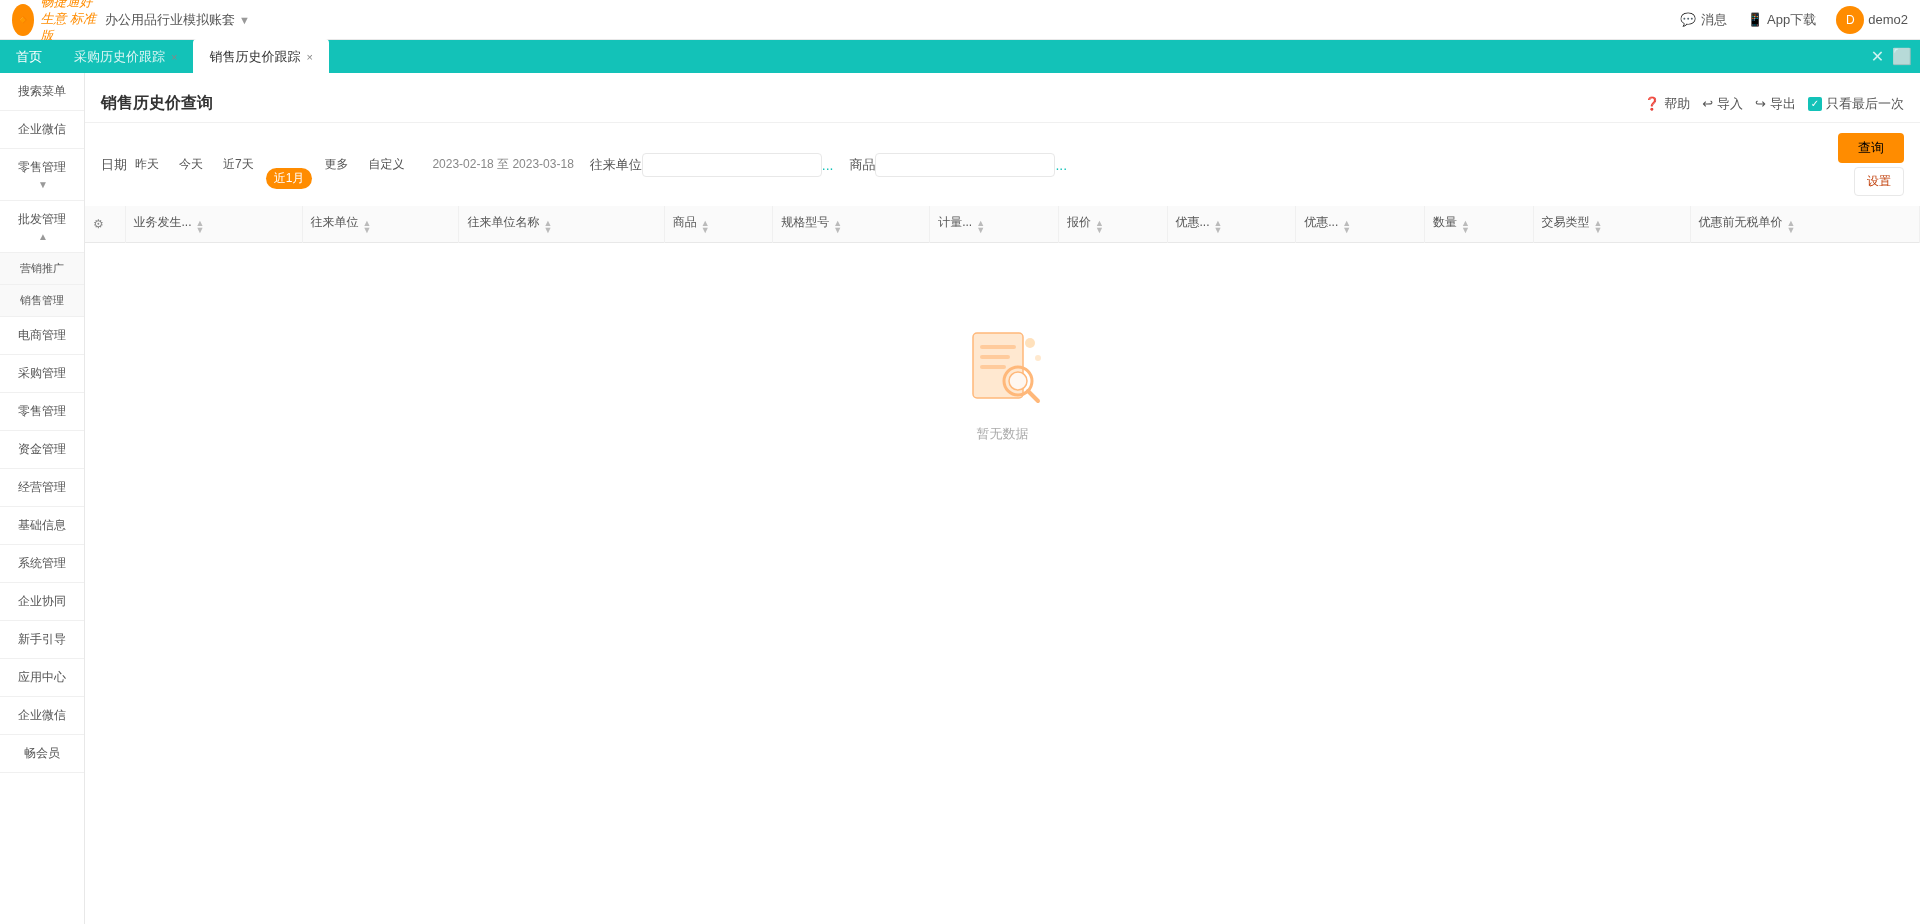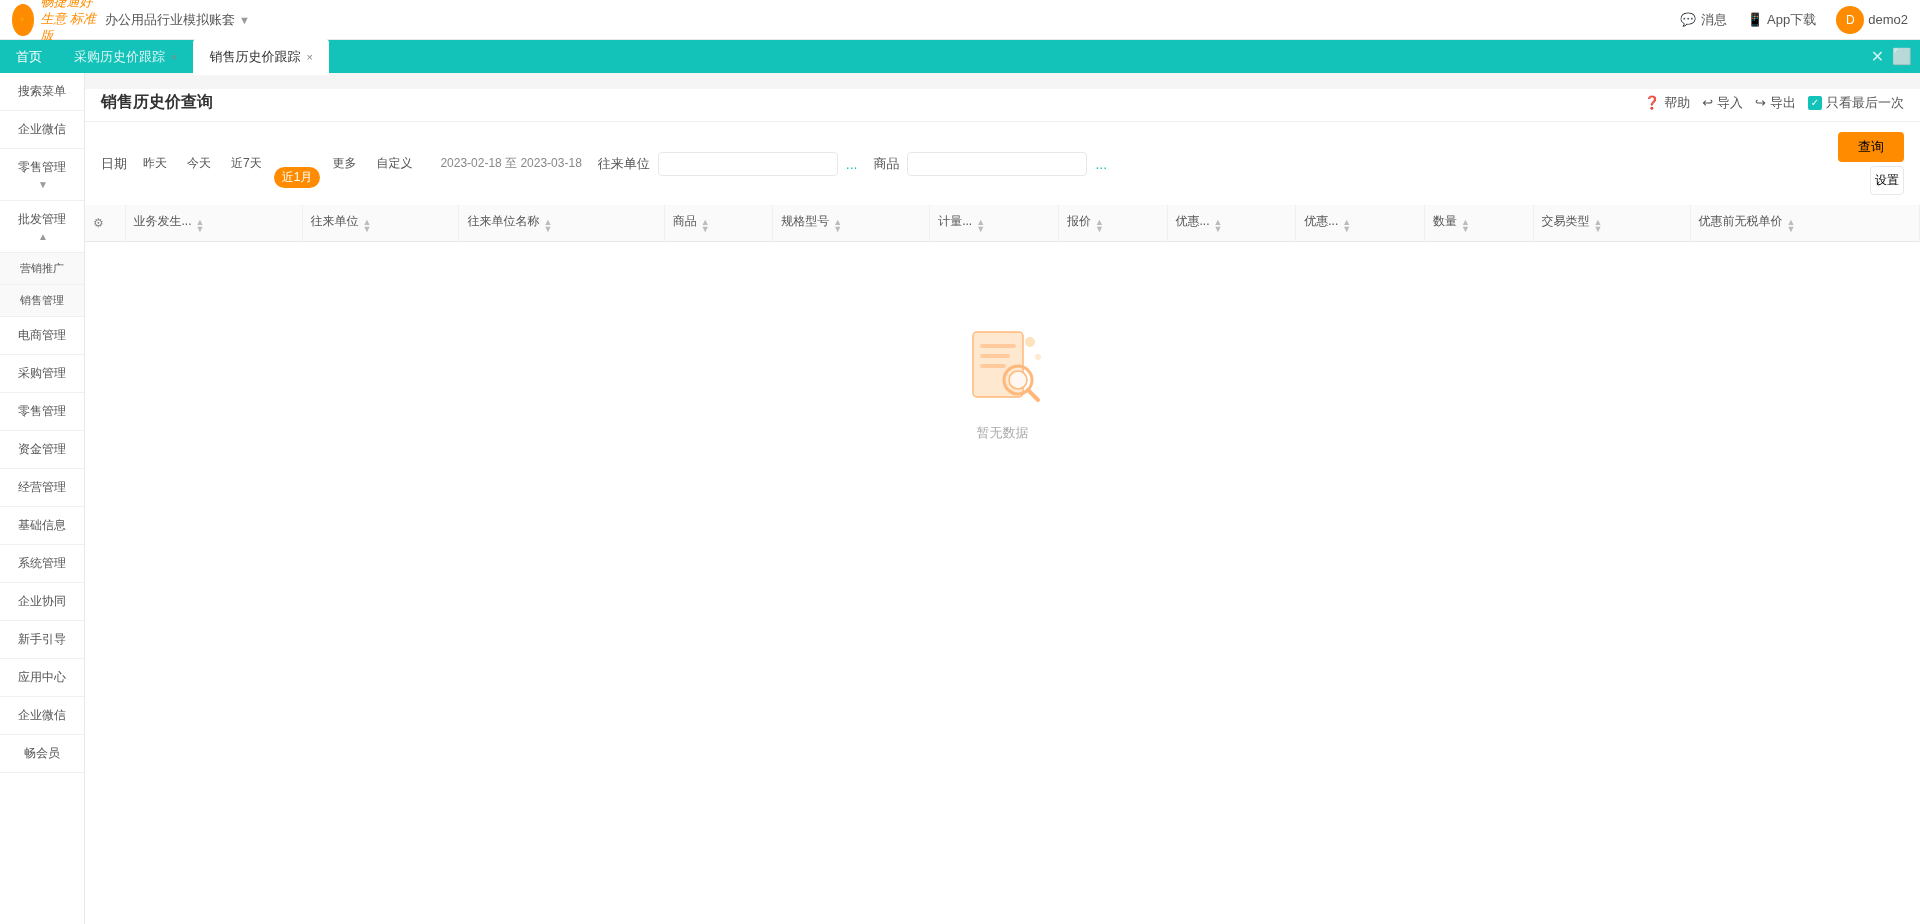"销售历史价查询" .page-header { margin-top: 16px -> none; padding: 3px 16px 8px -> 20px 16px 8px }
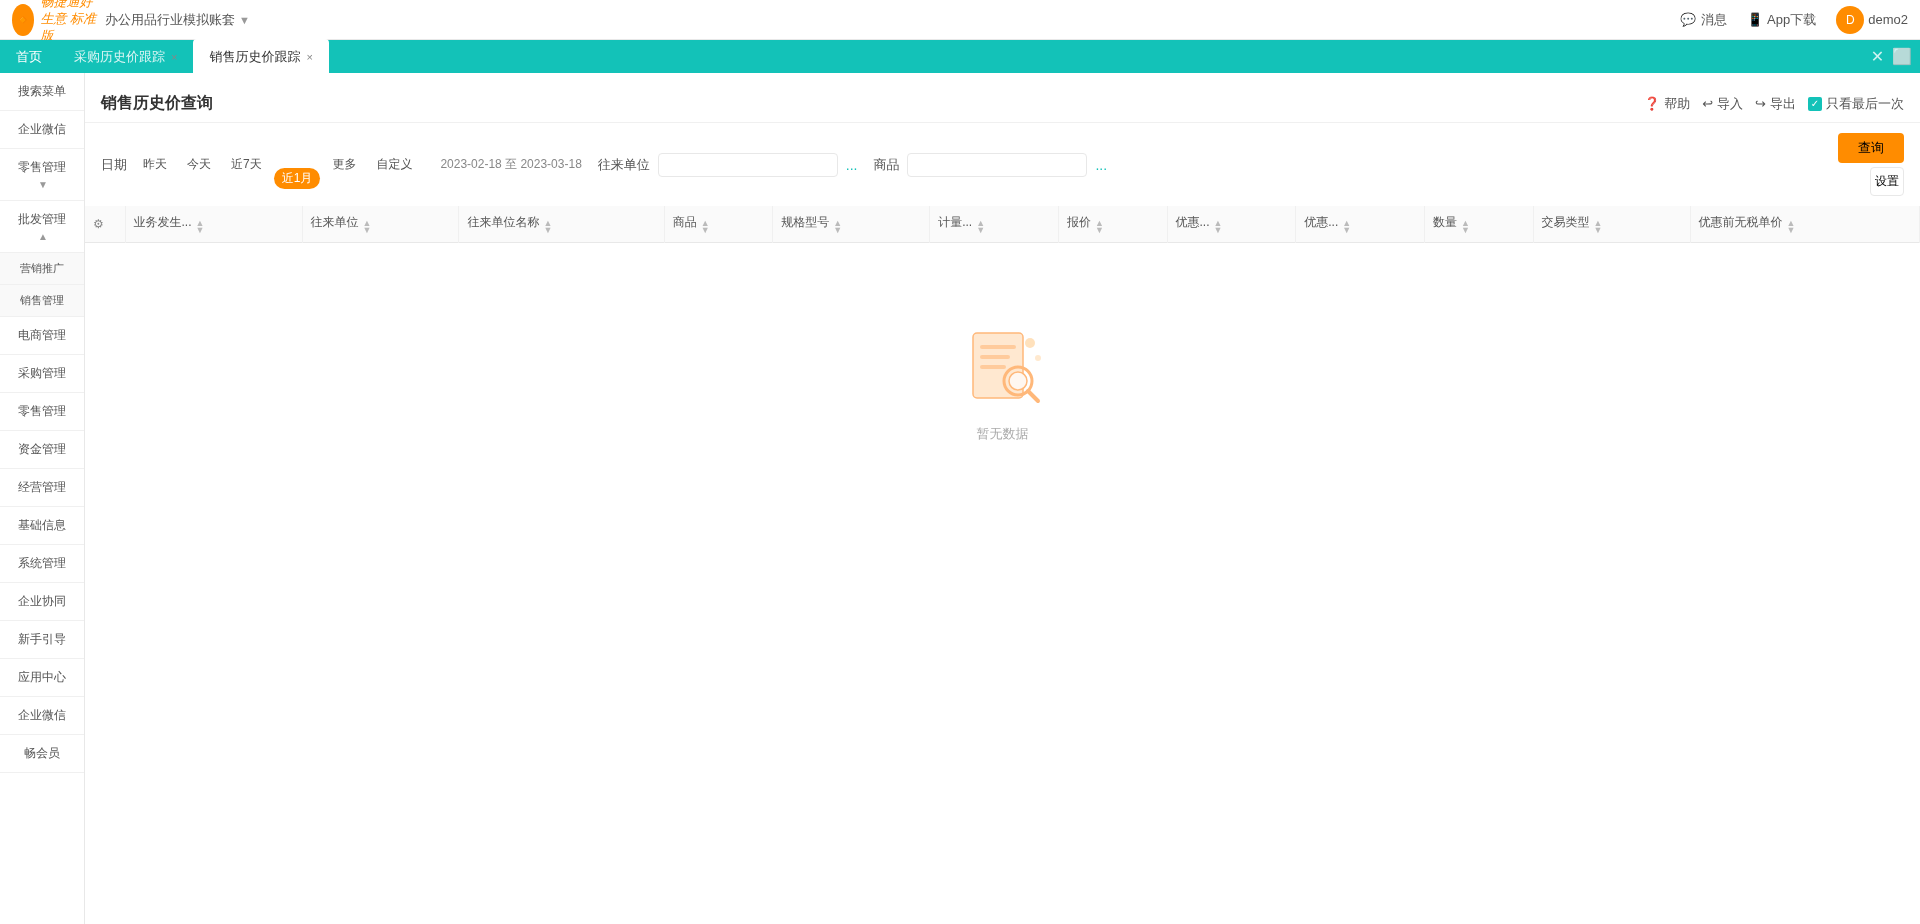"日期" .filter-group { gap: 8px -> none }
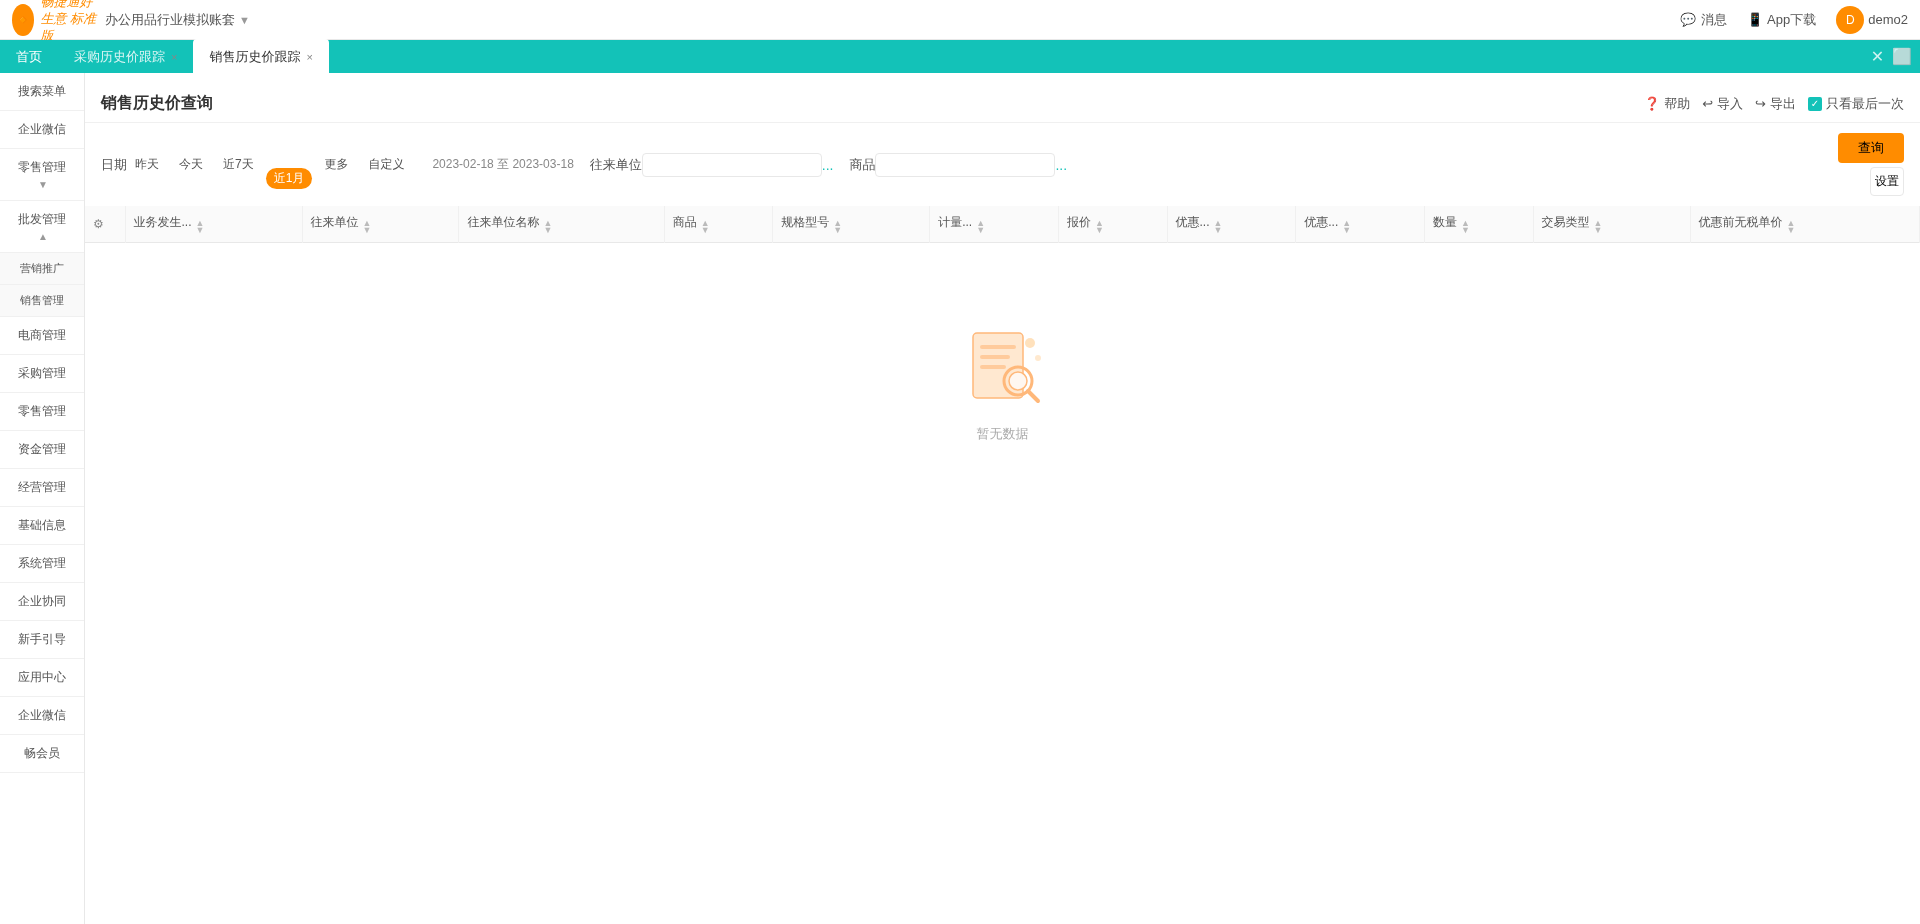"设置" .settings-btn { color: #000000 -> #c2410c; padding: 5px 4px -> 5px 12px }
